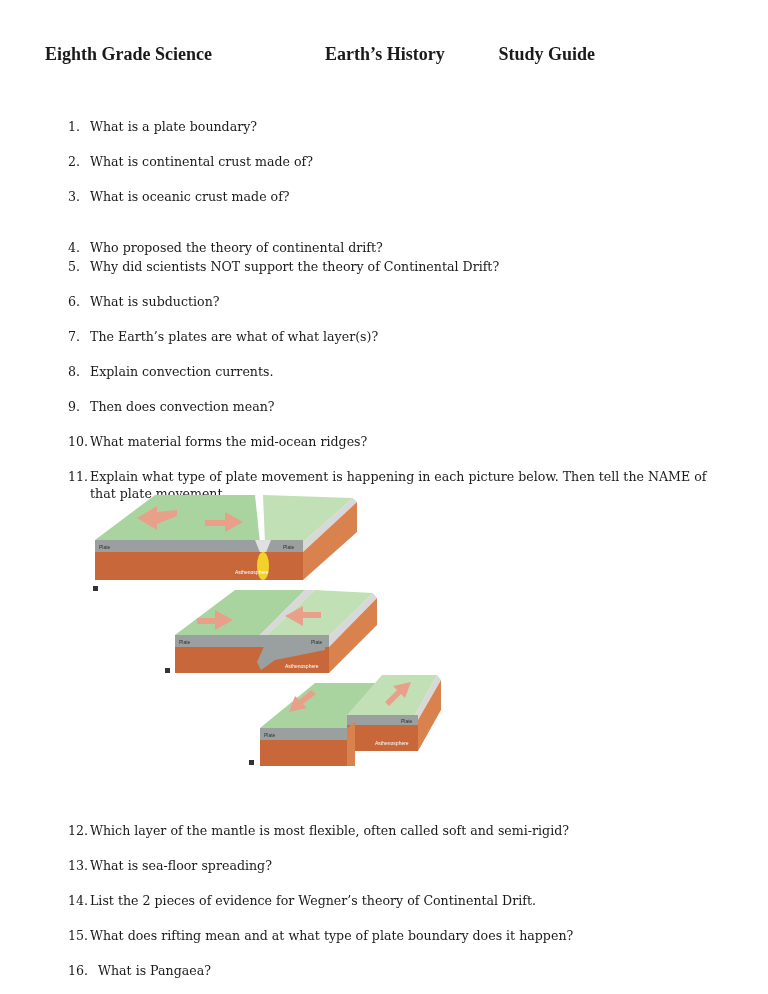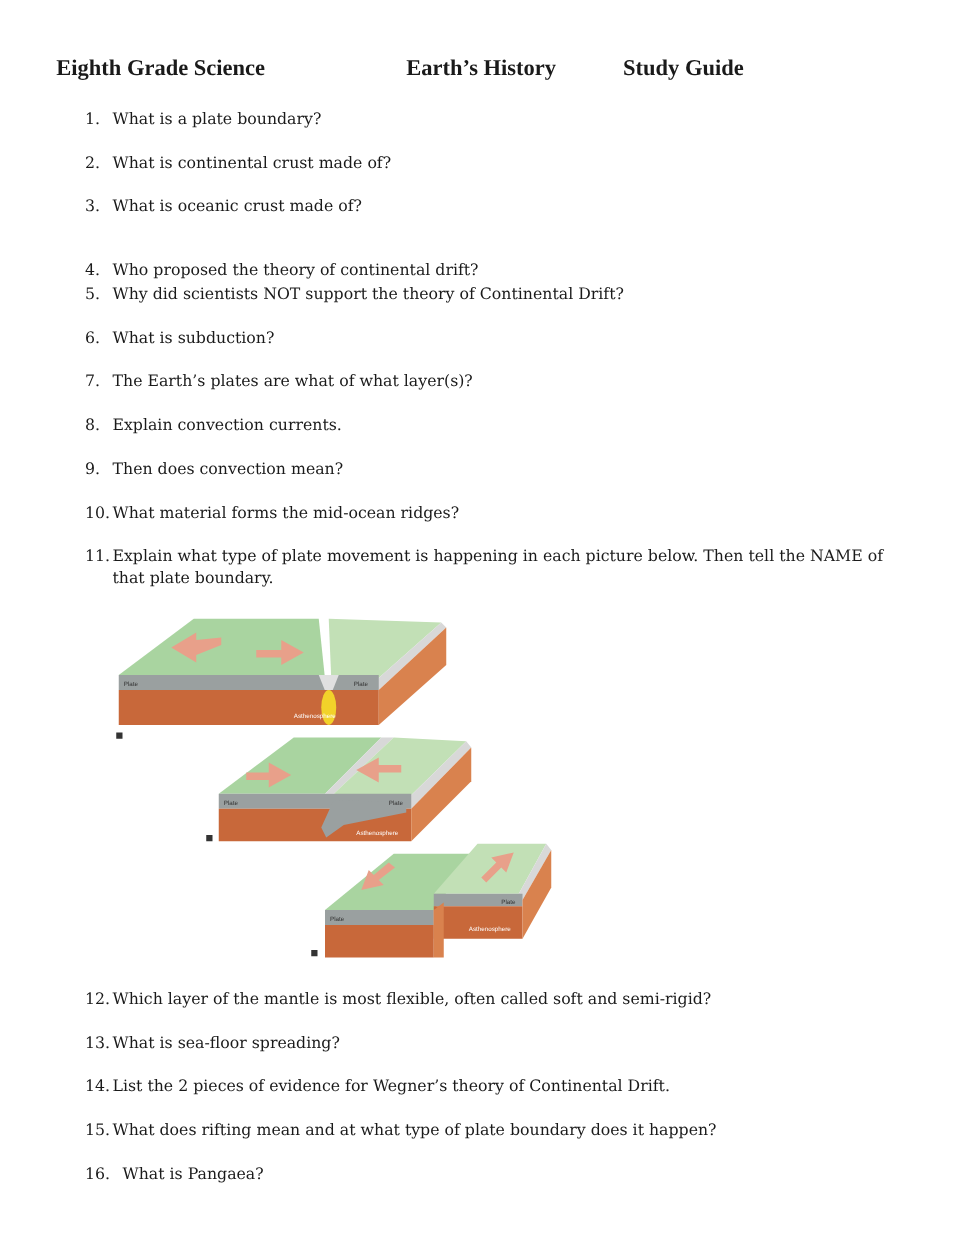"1. What is a plate" .q { margin-top: none -> 32px }
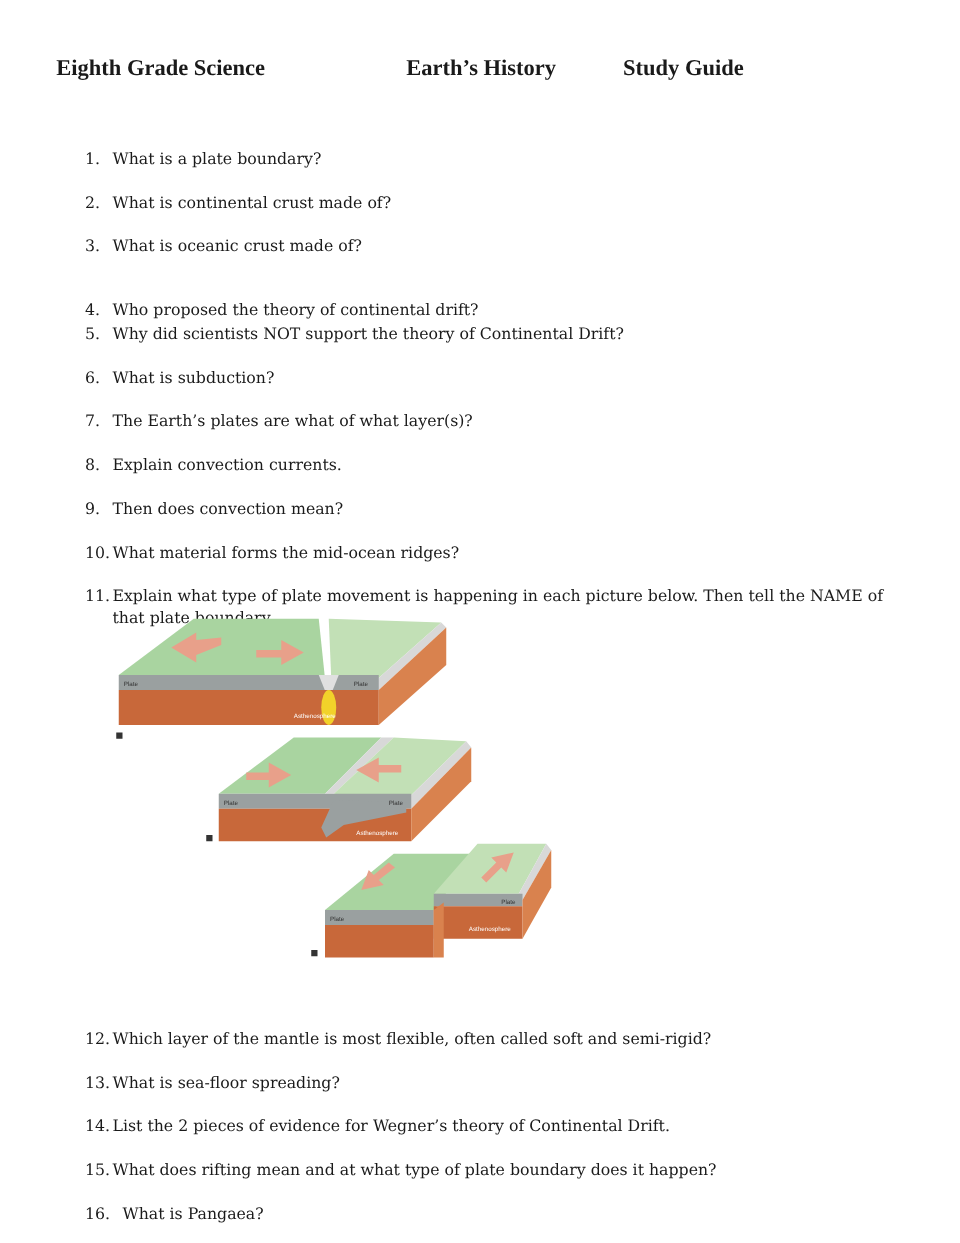"that plate boundary." span.cont { text: boundary -> movement }
